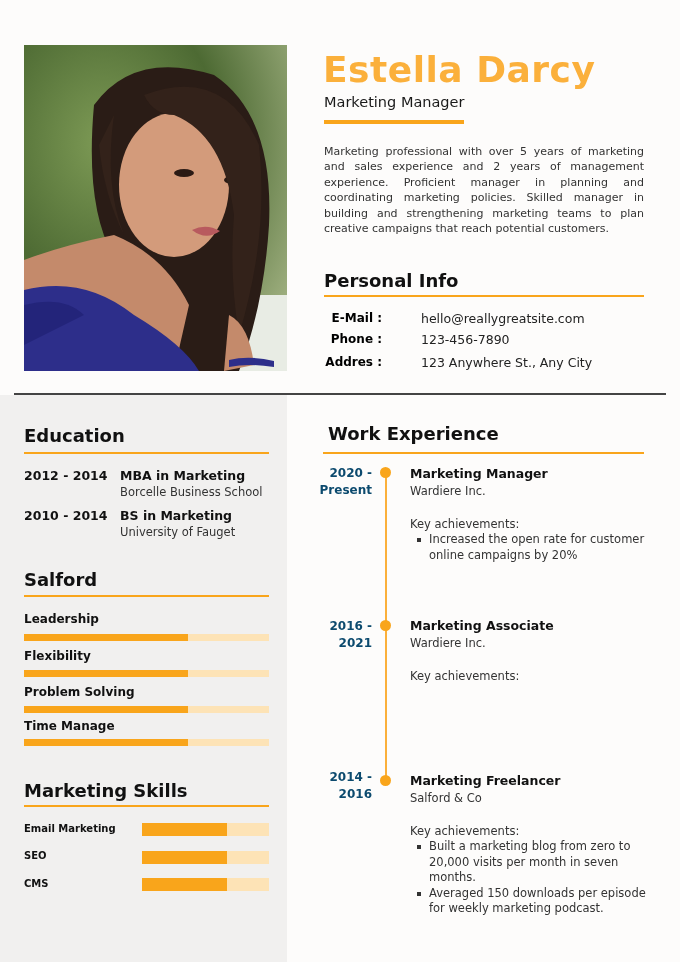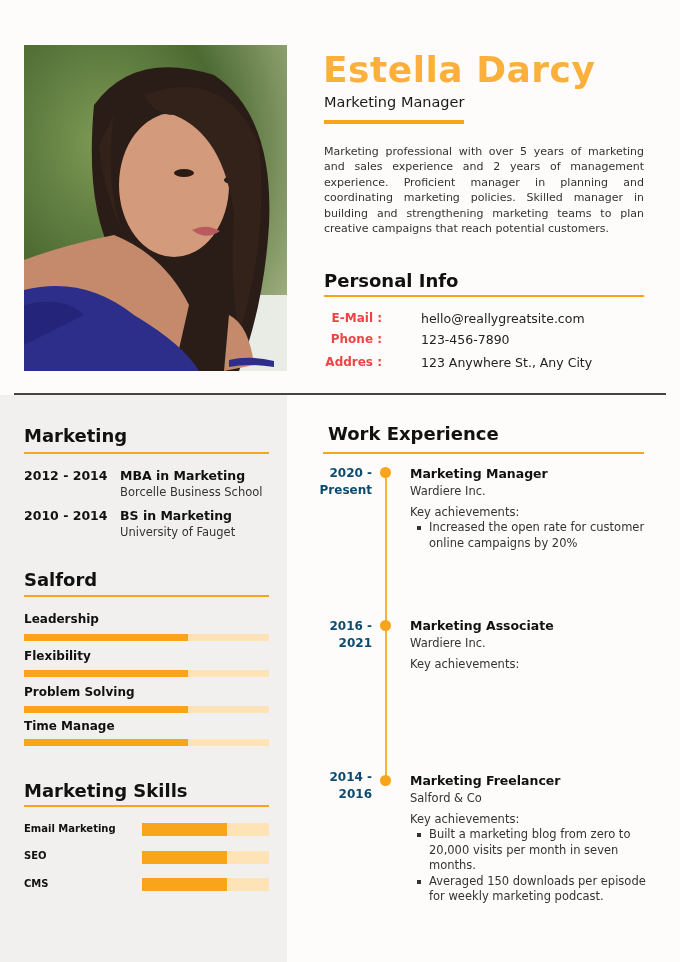"E-Mail :" .info-label { color: #ef4444 -> #000000 }
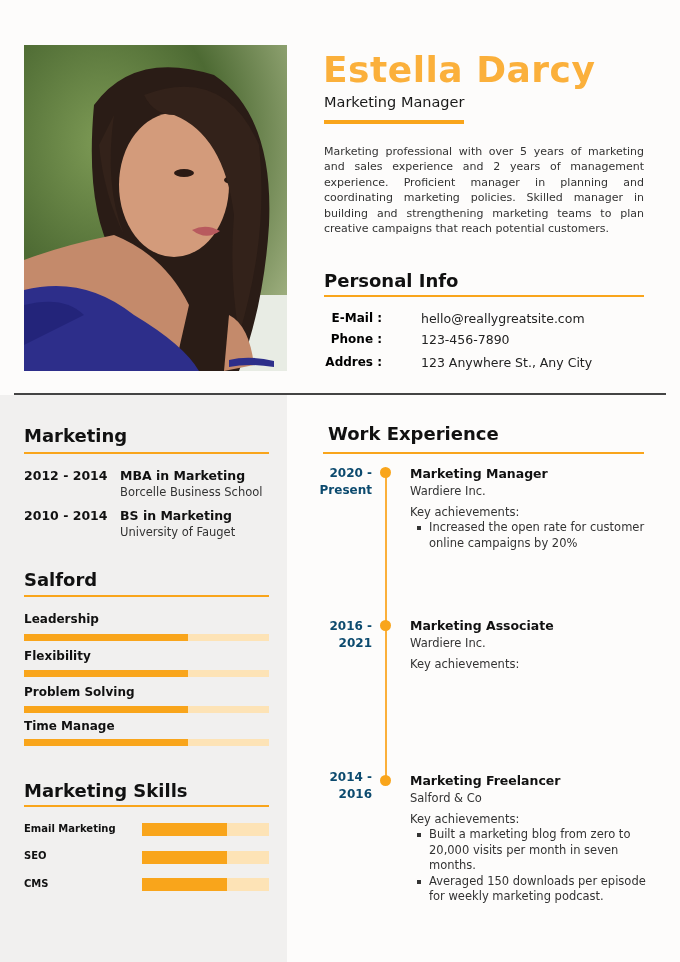"Marketing" div.section-heading { text: Marketing -> Education }
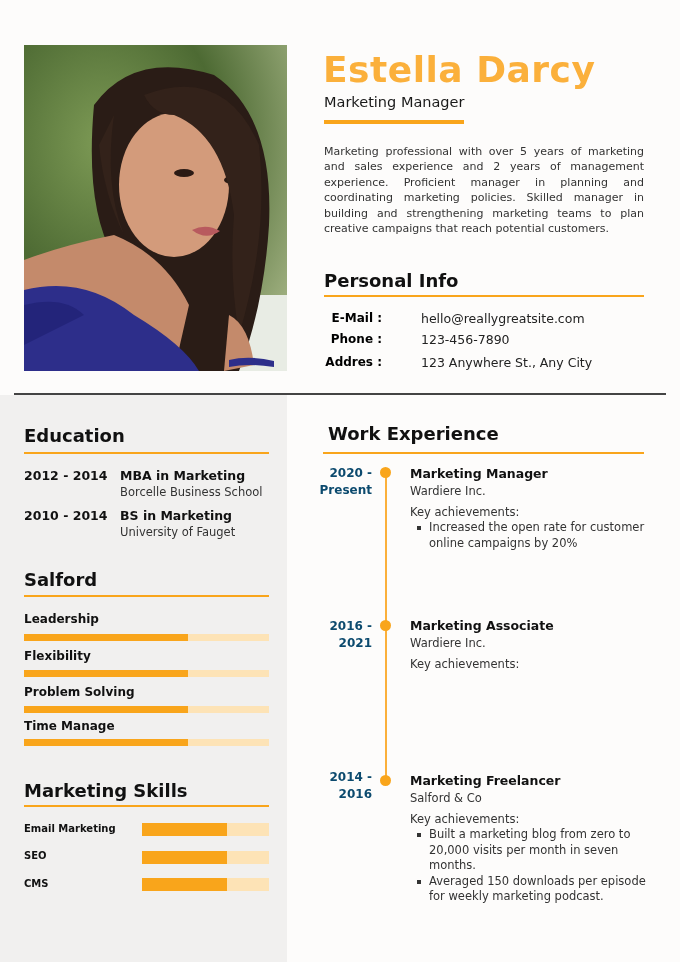"Key achievements:" .work-key { margin-top: 5px -> 17px }
